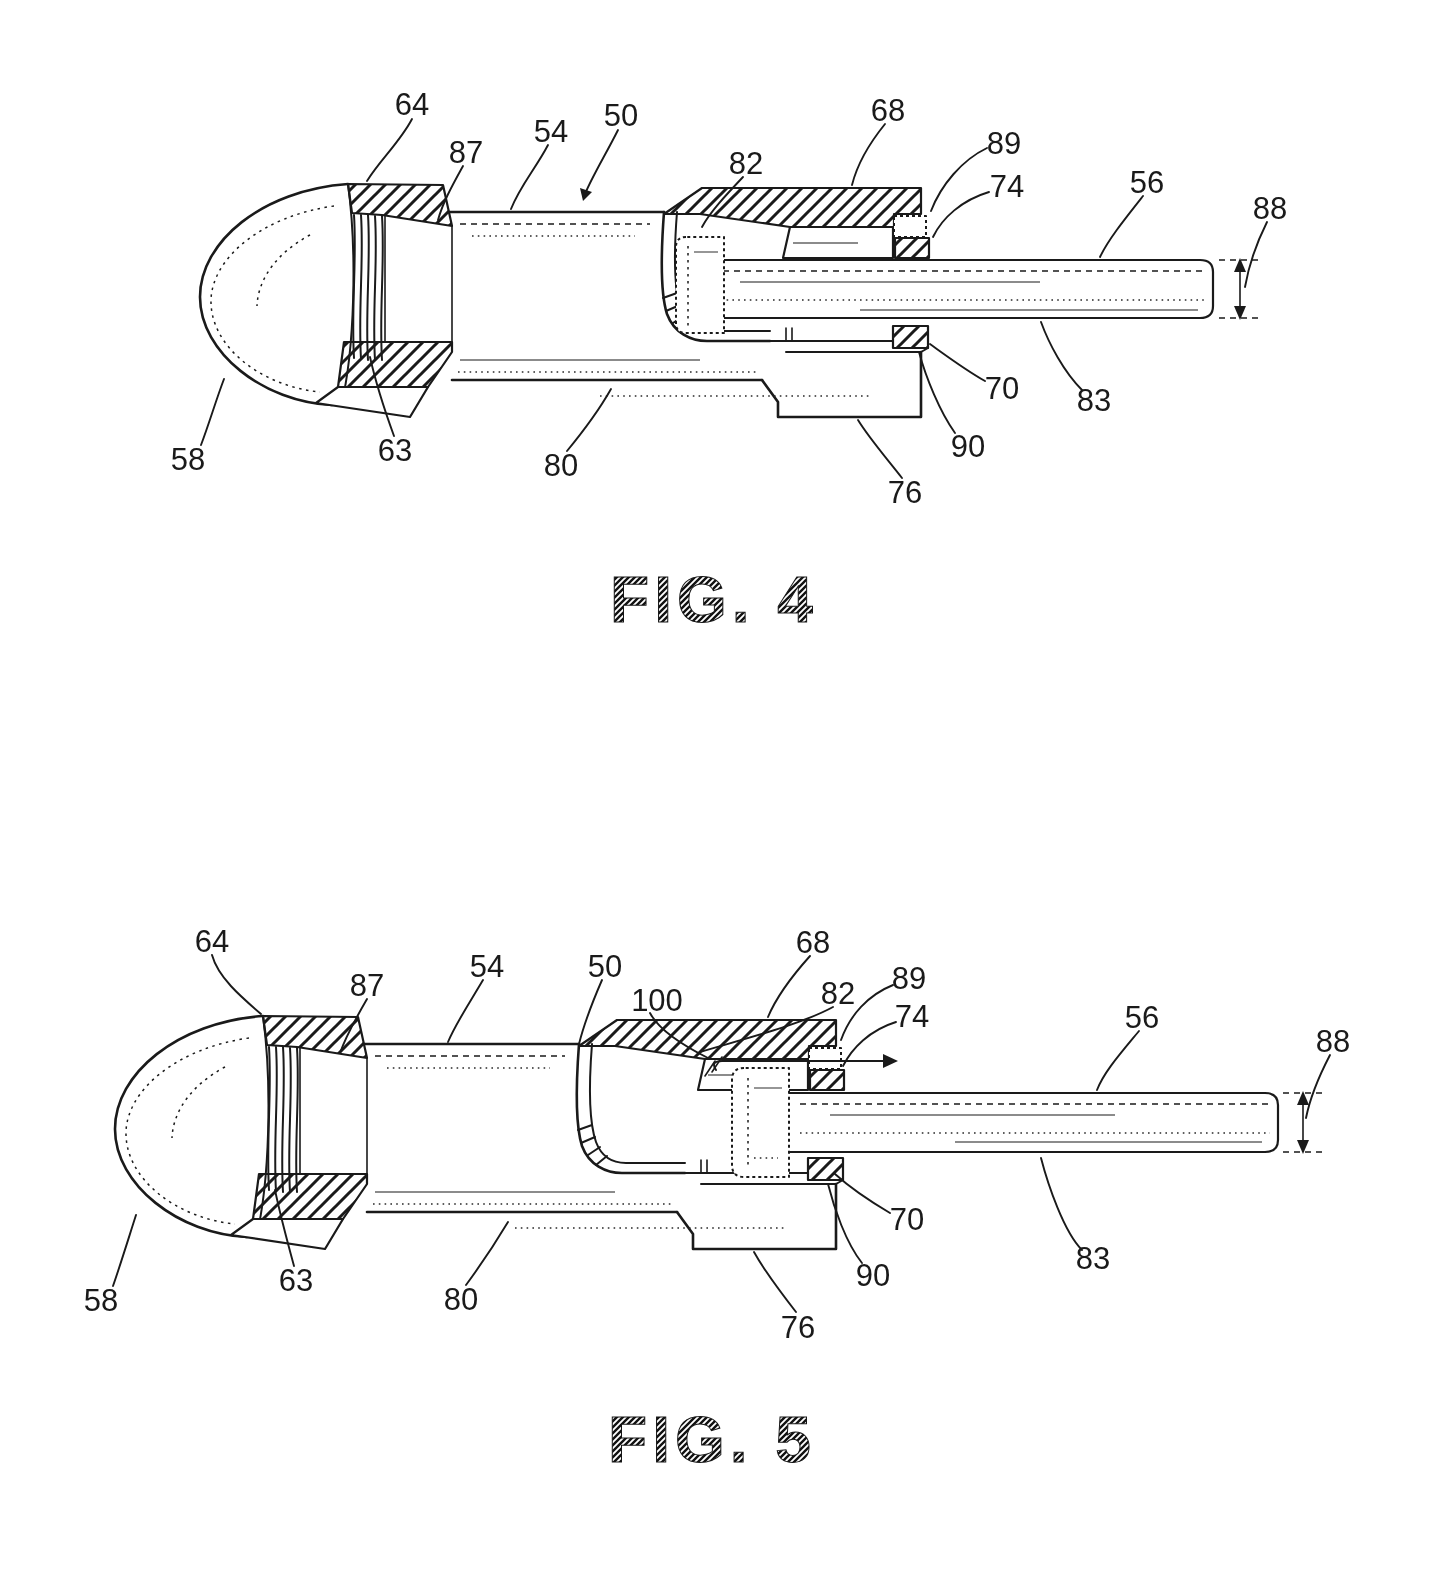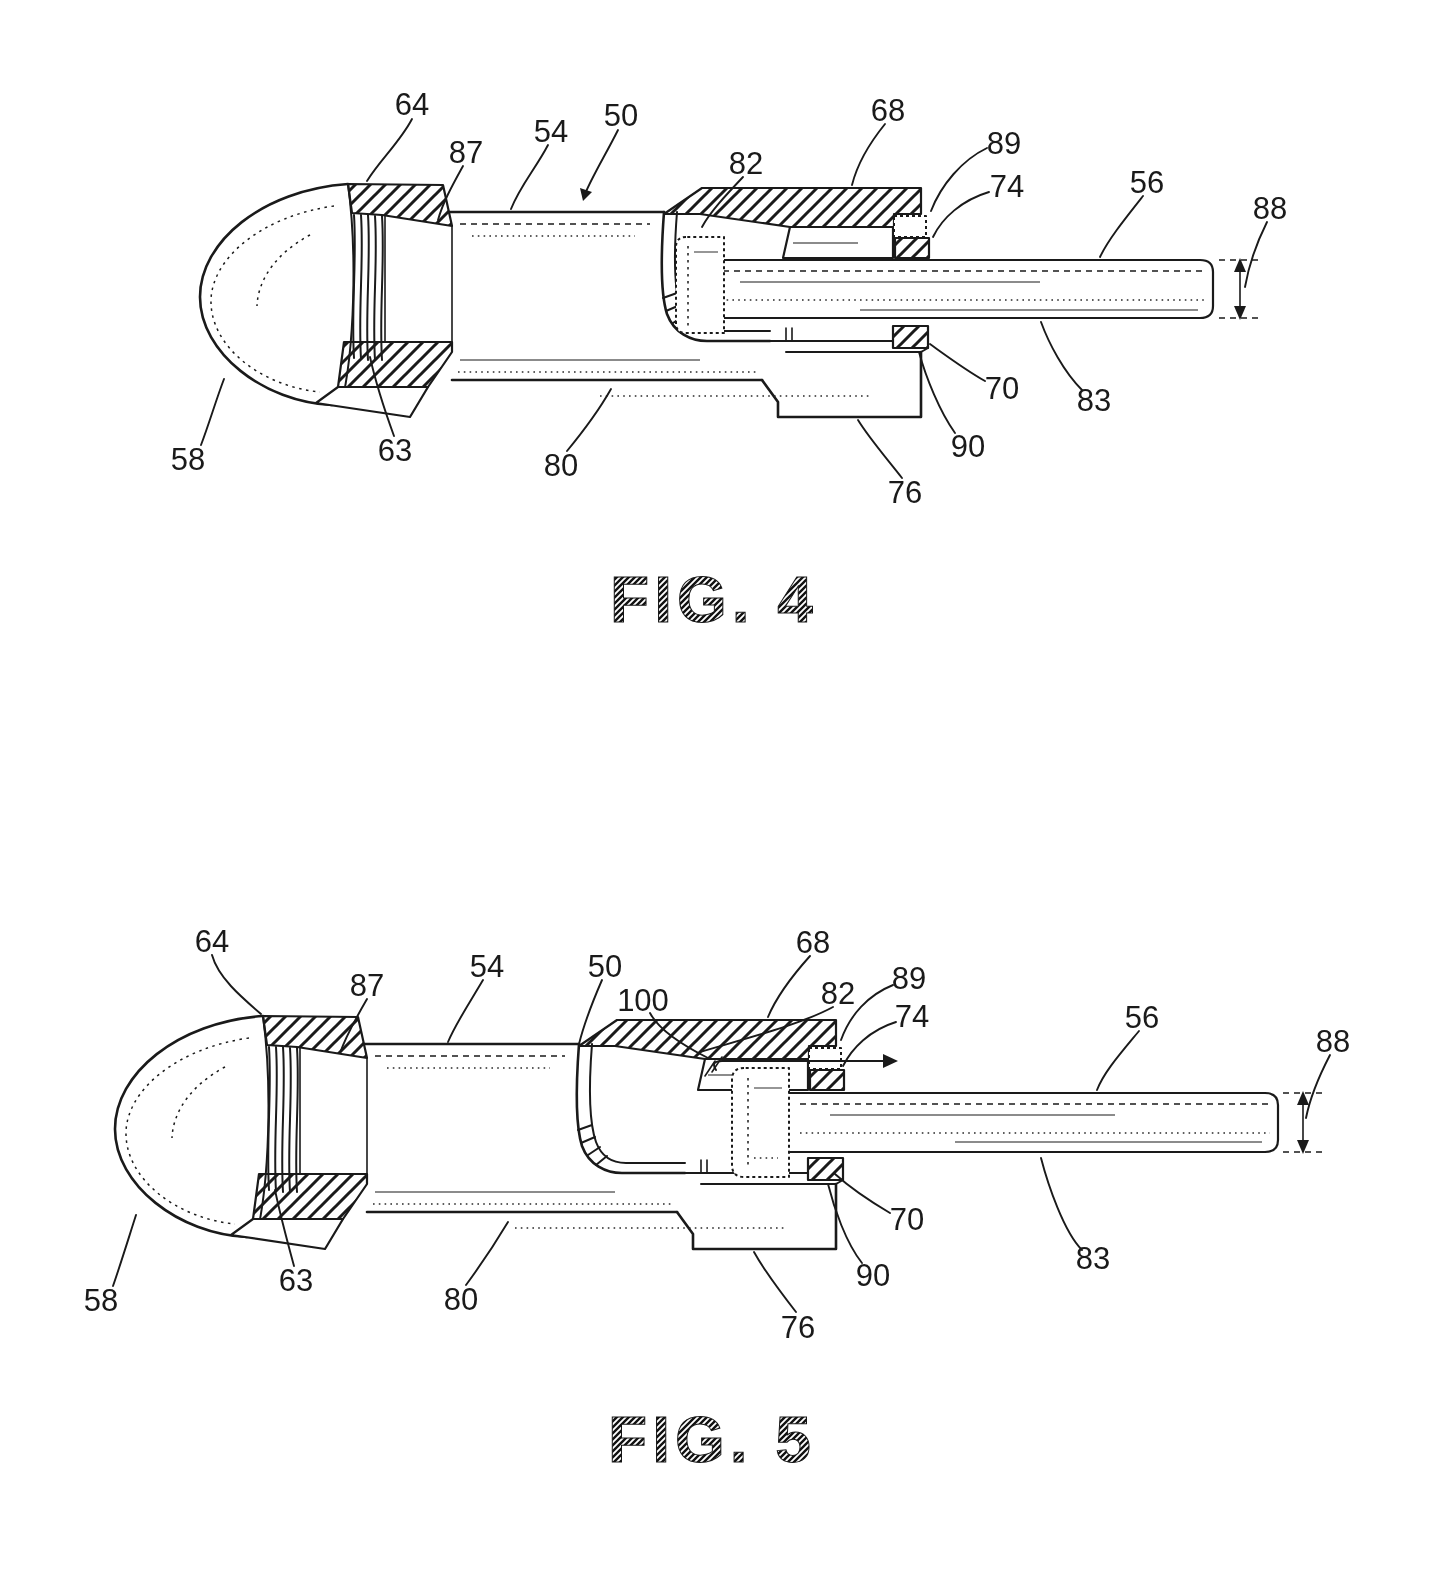"100" span.ref-label { left: 643px -> 657px }
